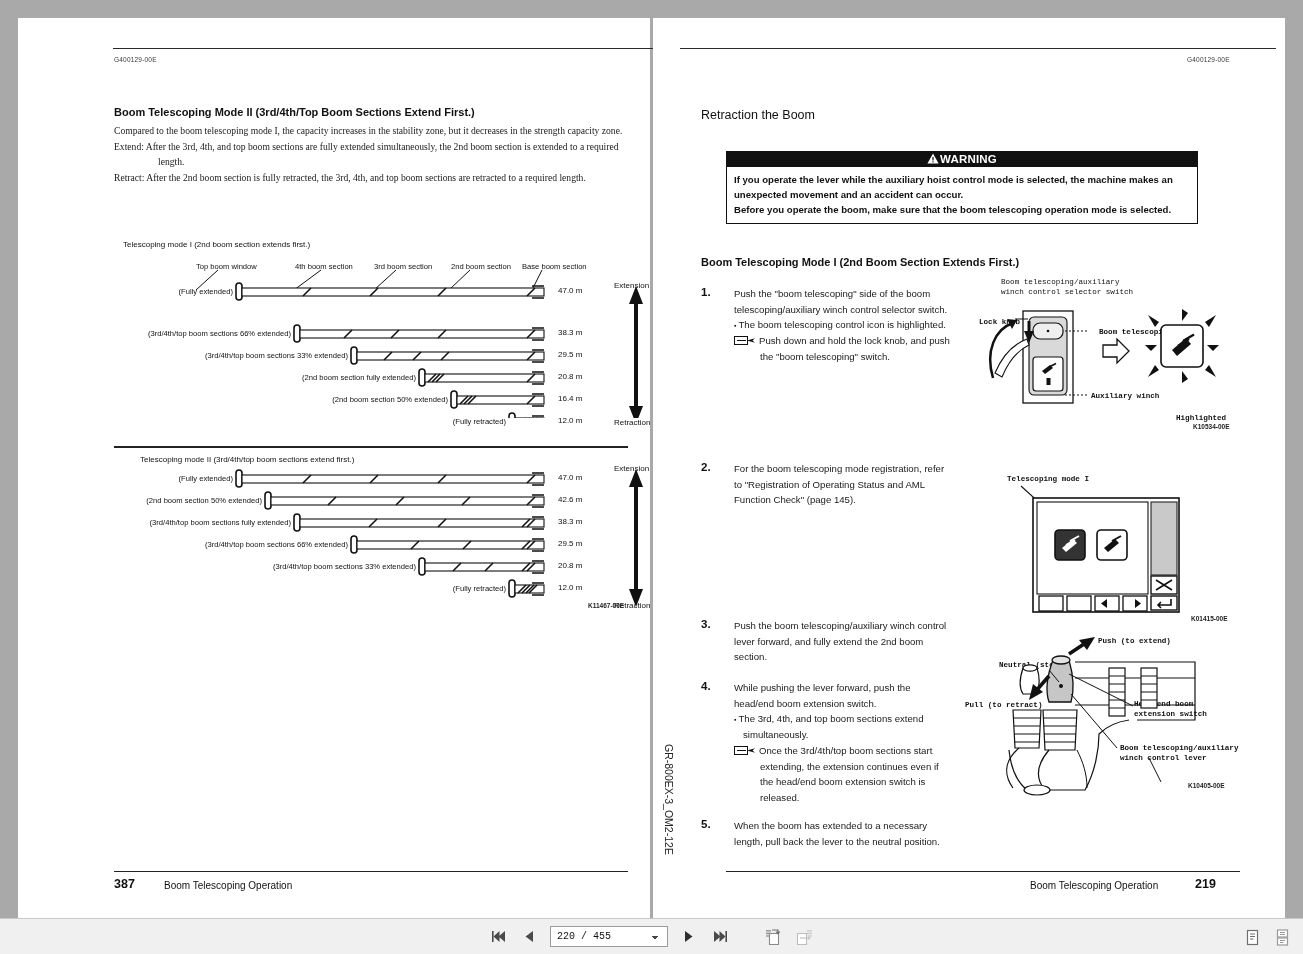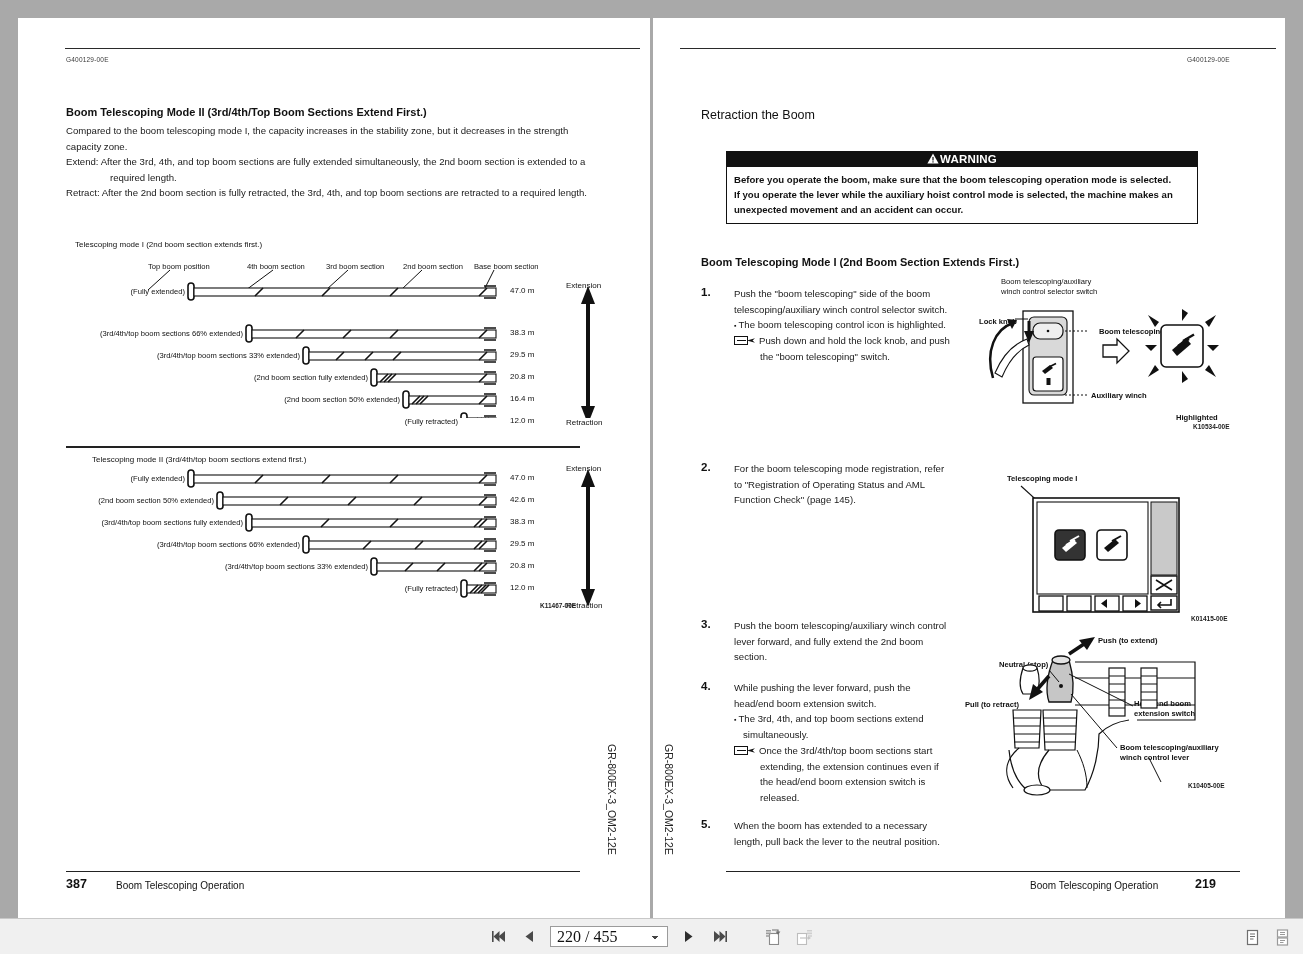"Boom Telescoping Mode II (3rd/4th/Top" #page-left { padding-left: none -> 48px }
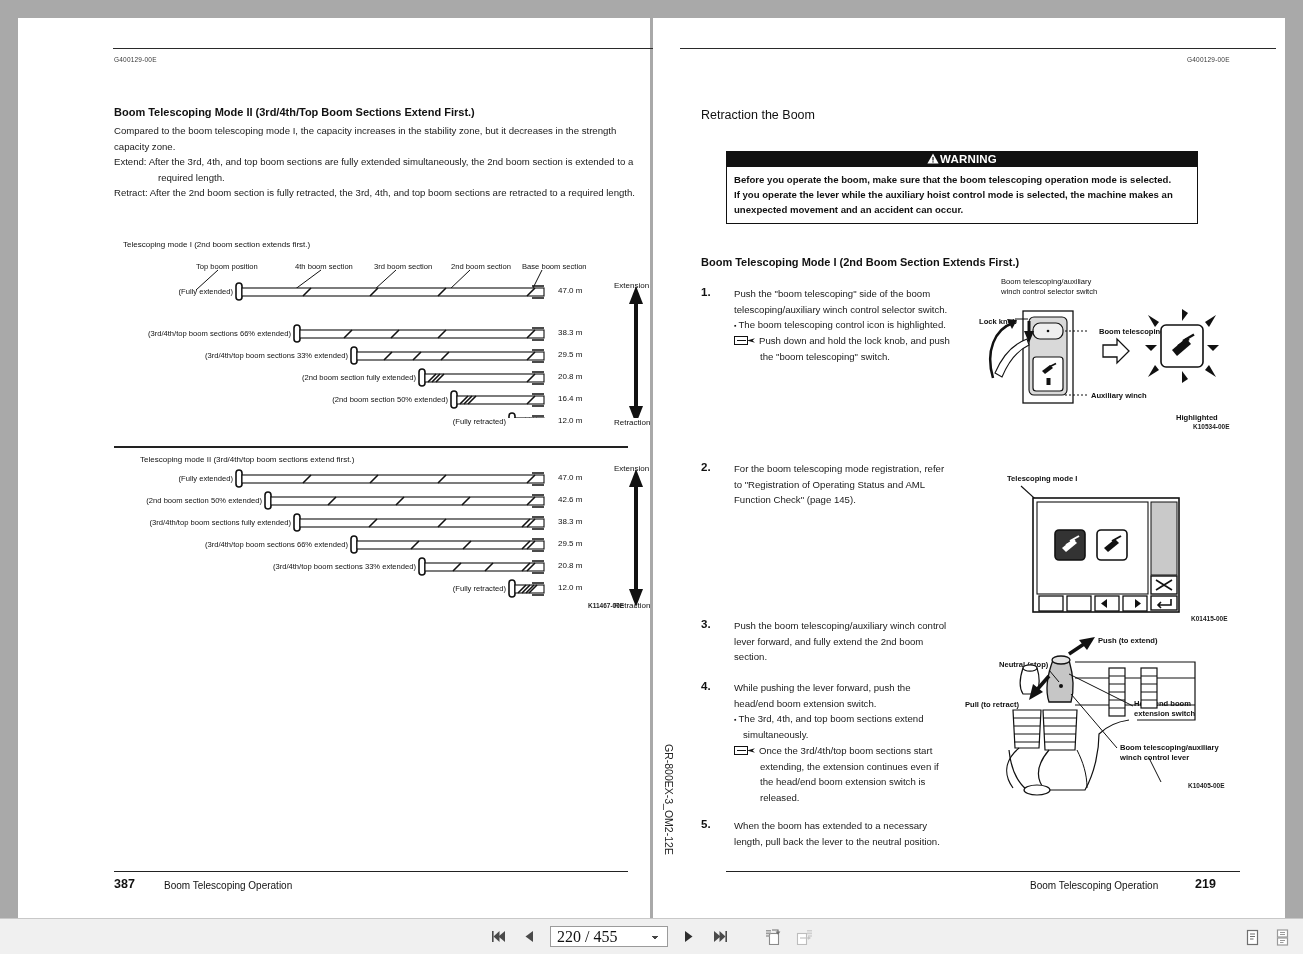"Compared to the boom telescoping" .body-txt p { font-family: none -> Liberation Serif, serif }
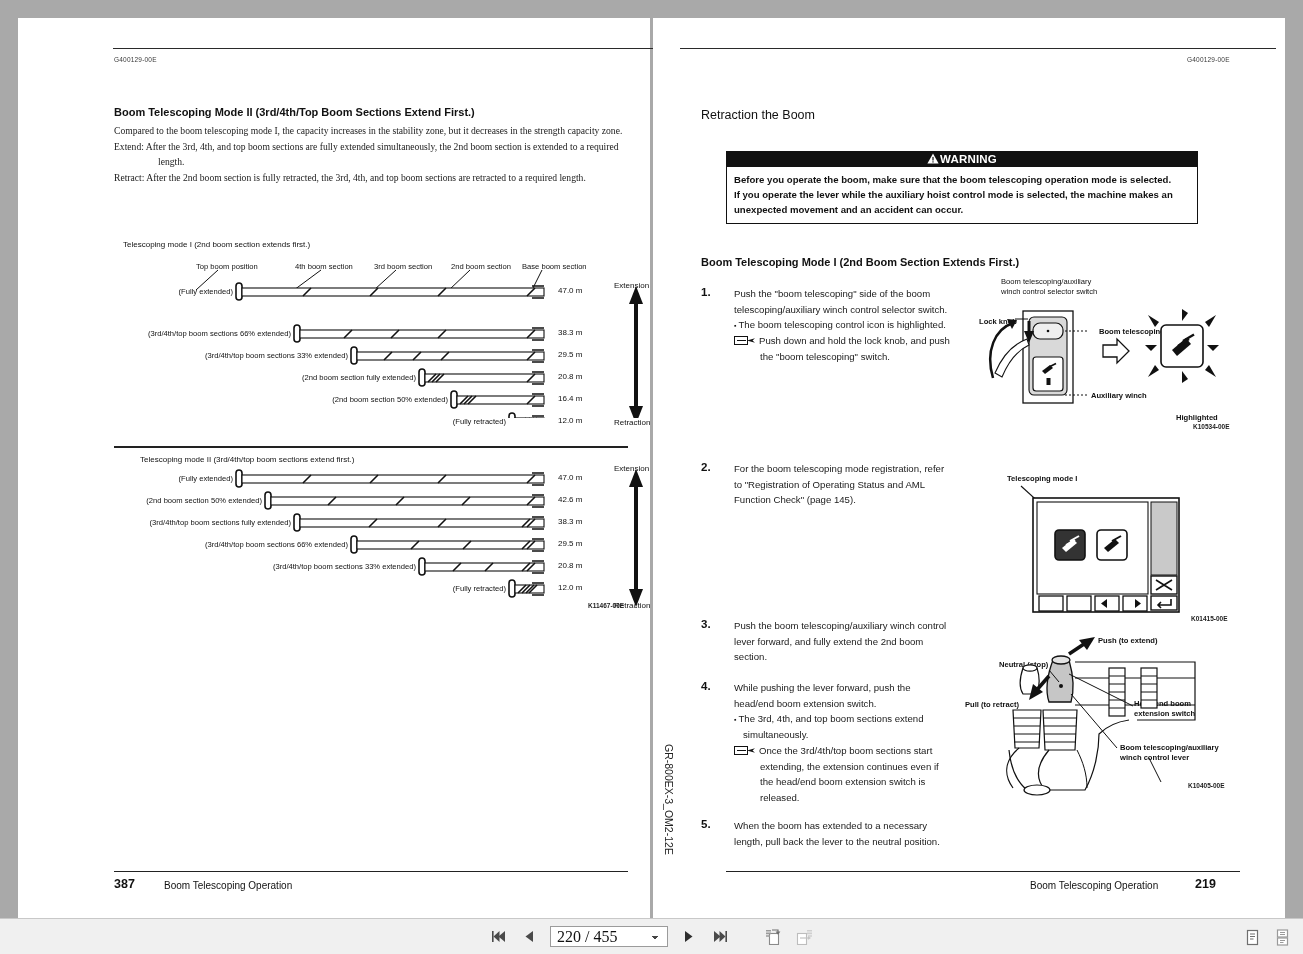"Before you operate the boom," p { order: before "If you operate the lever" -> after "If you operate the lever" }
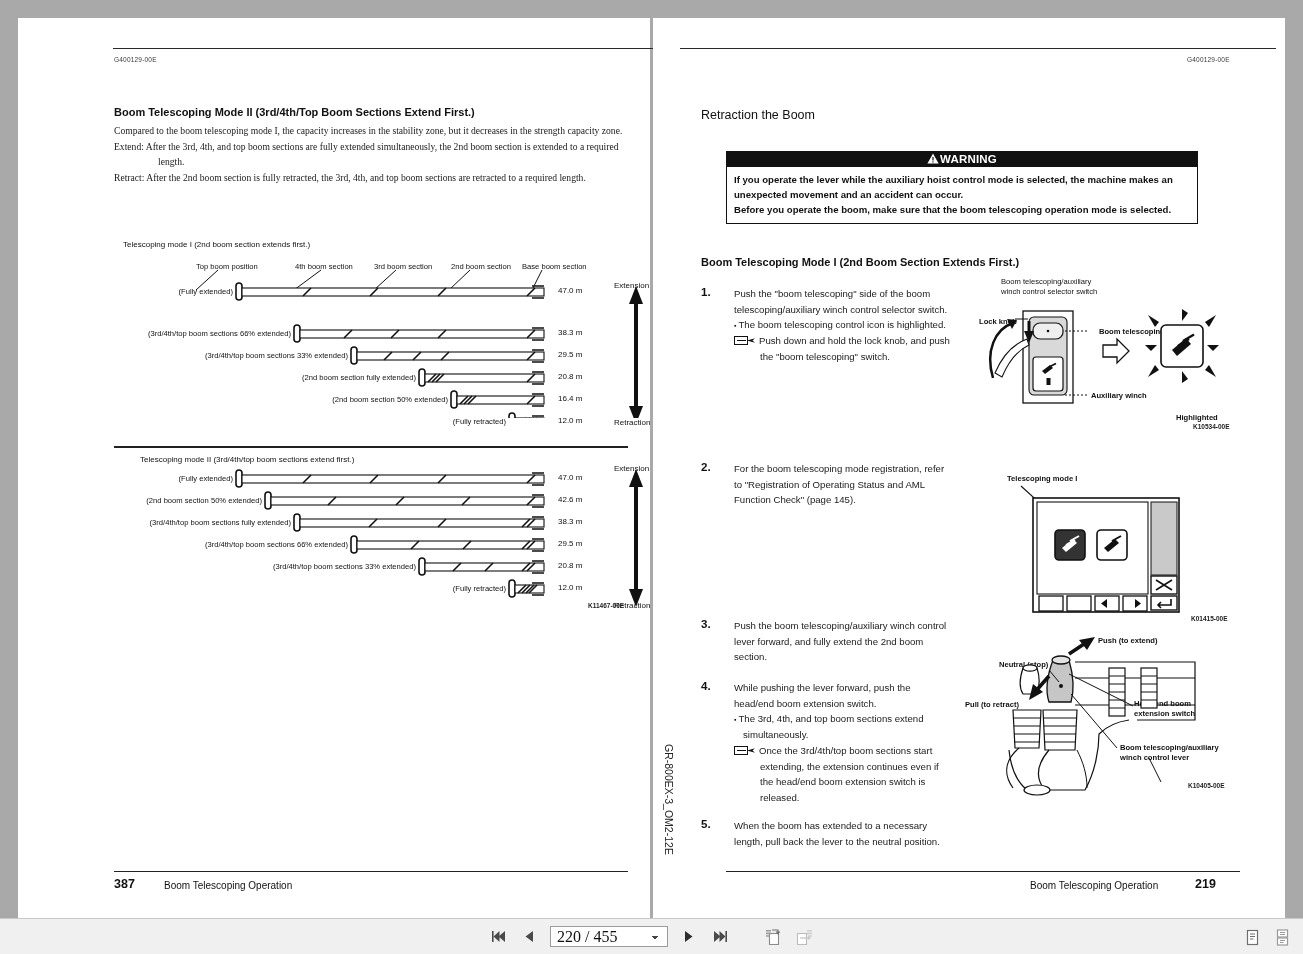"Top boom position" div.seclabel { text: position -> window }
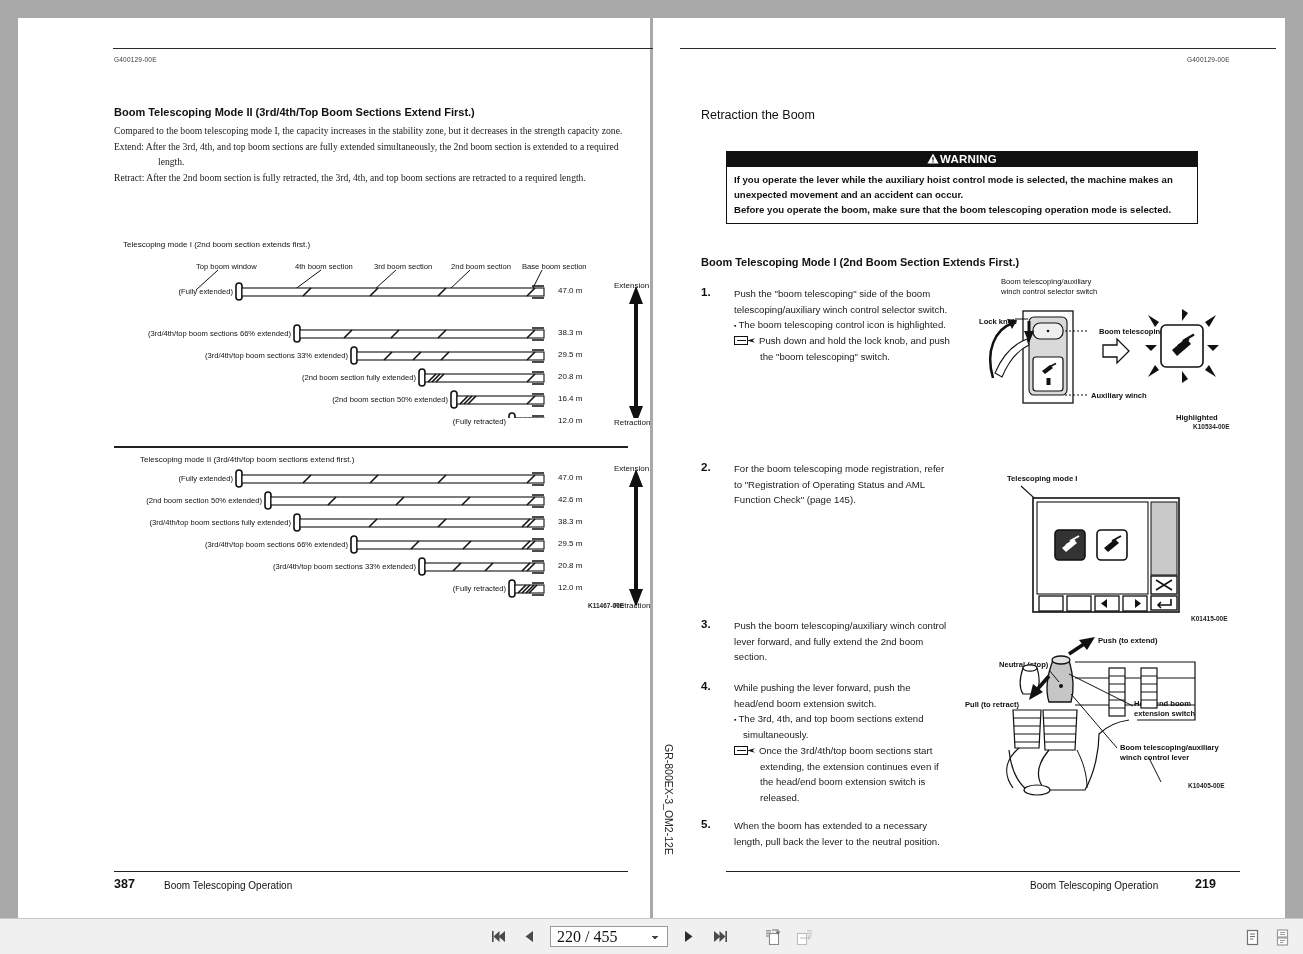"Boom telescoping/auxiliary" .ilabel { font-family: none -> Liberation Mono, monospace }
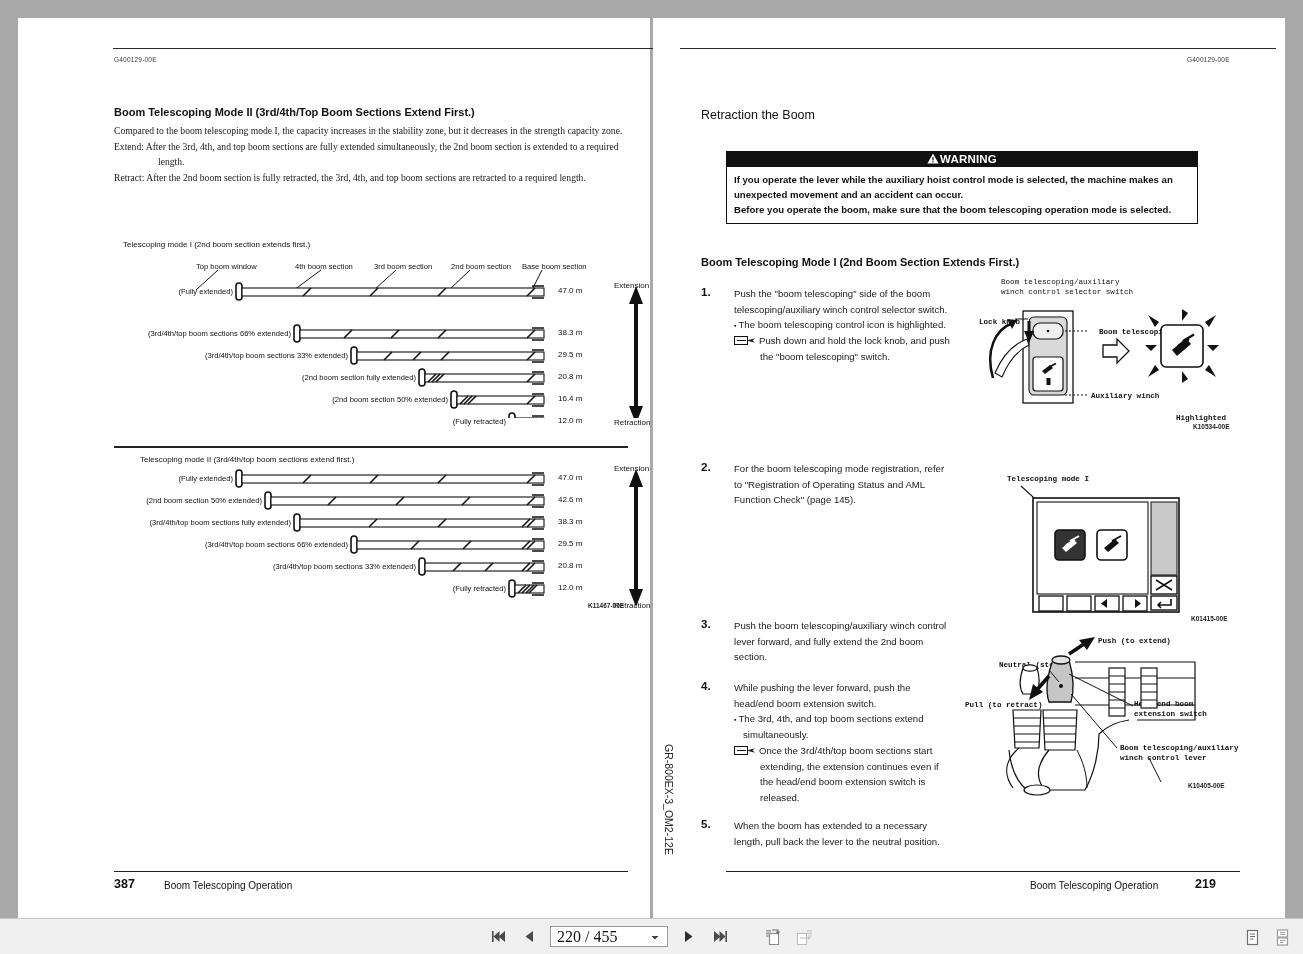"220 / 455" #page-select { font-family: Liberation Serif, serif -> Liberation Mono, monospace; font-size: 16px -> 10px }
